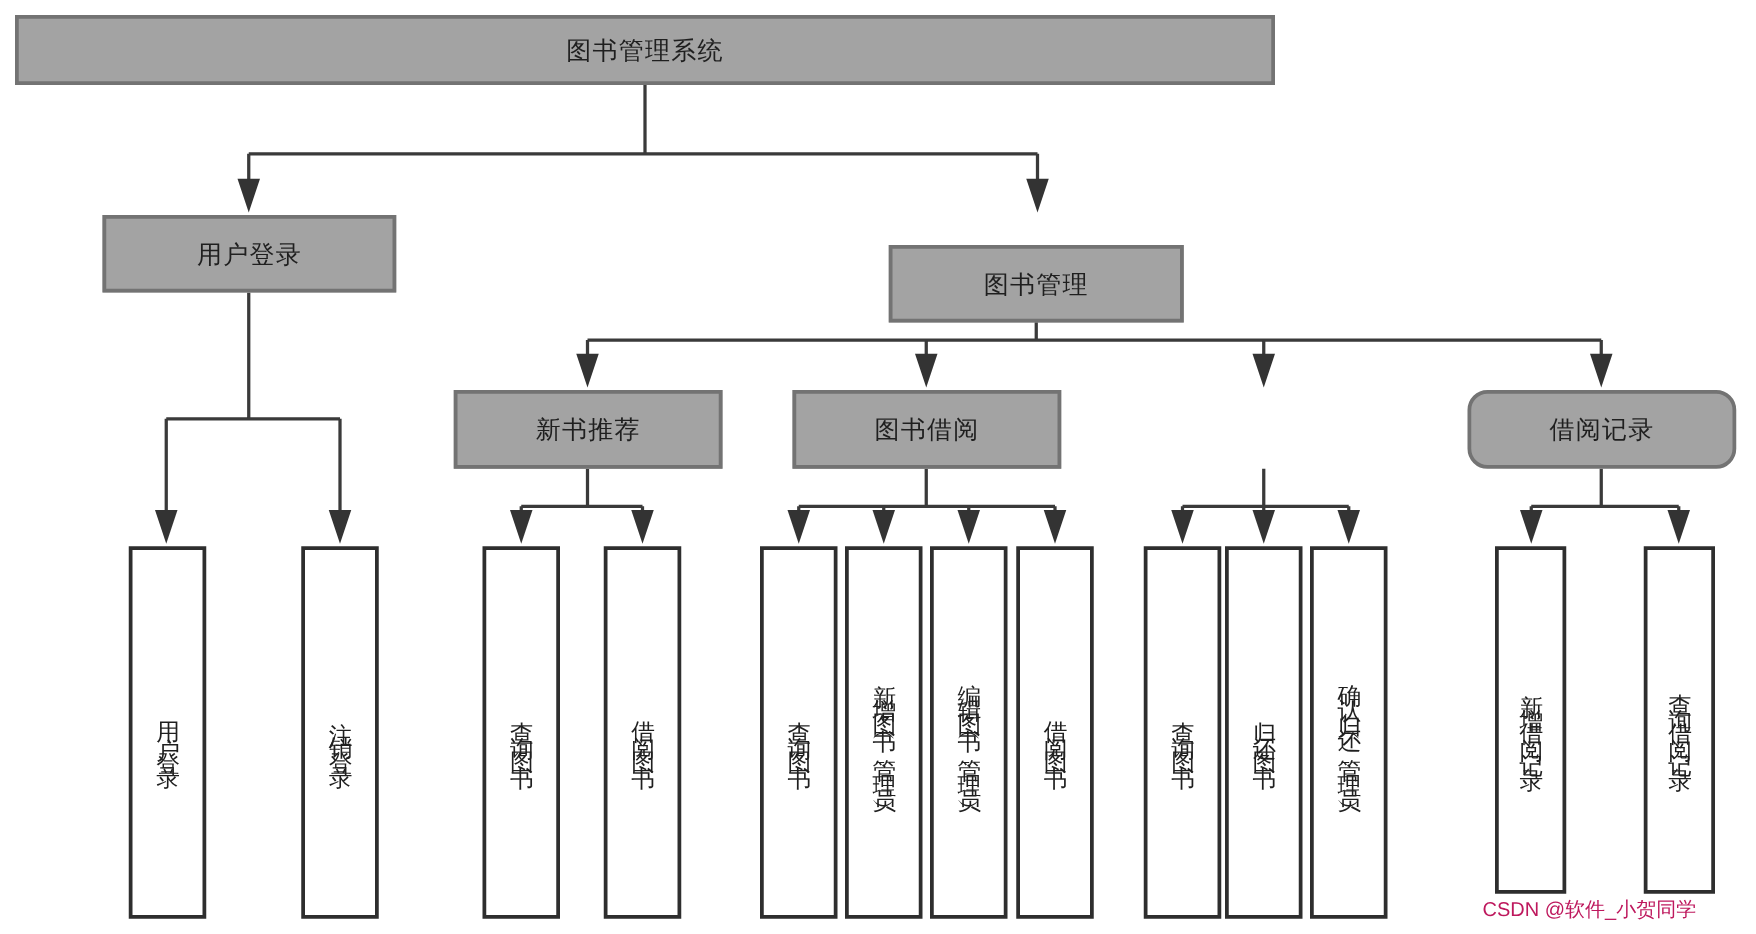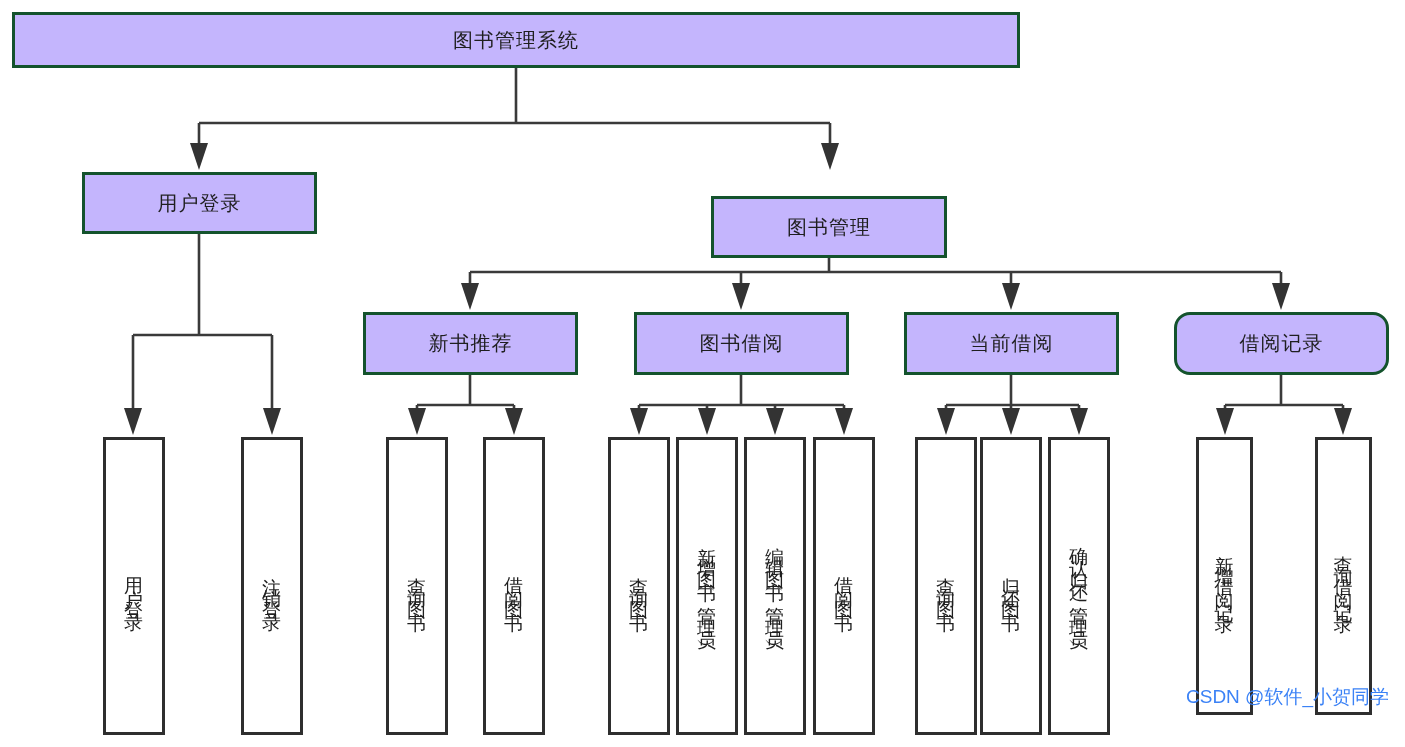"图书管理系统" .node { background: #c4b5fd -> #a3a3a3; border: 3px solid #14532d -> 3px solid #737373 }
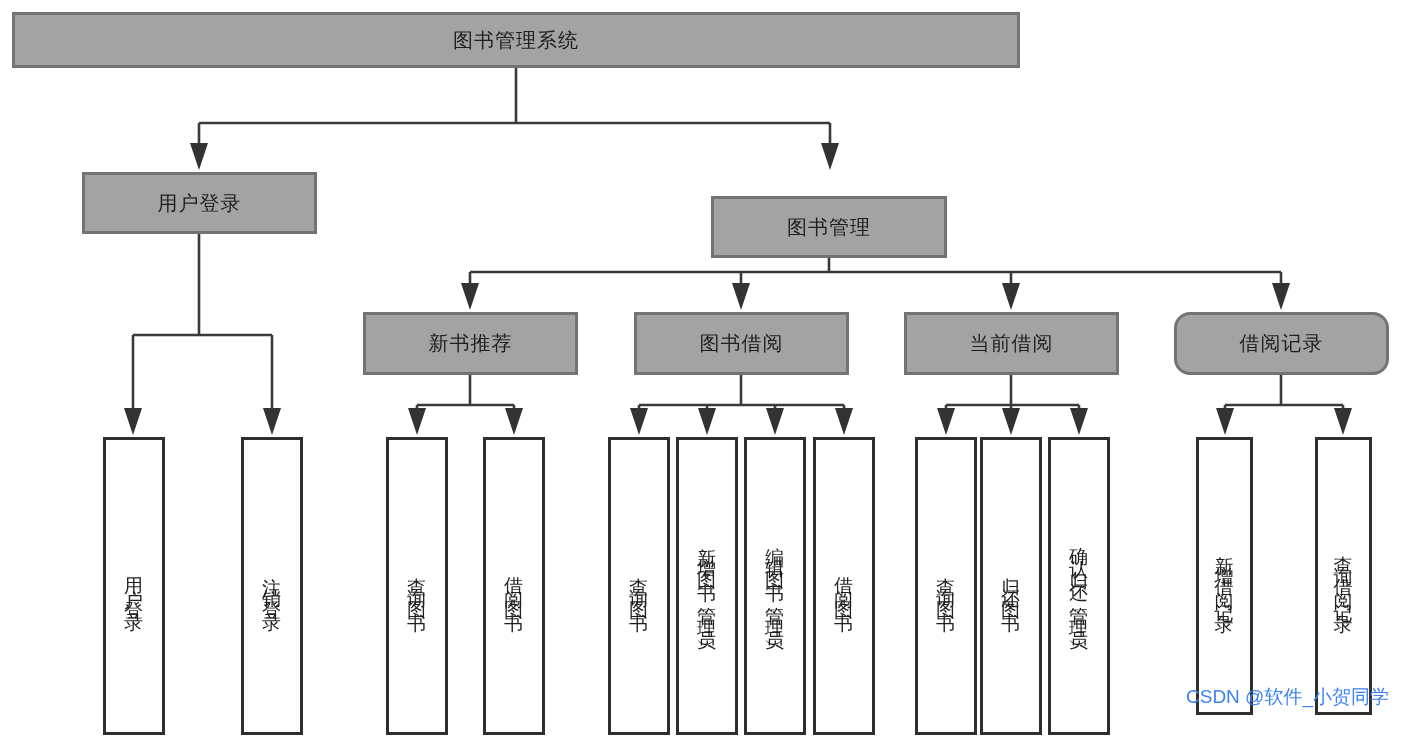"当前借阅" div.node { html: <div> <span>当前借阅</span> </div> -> none }
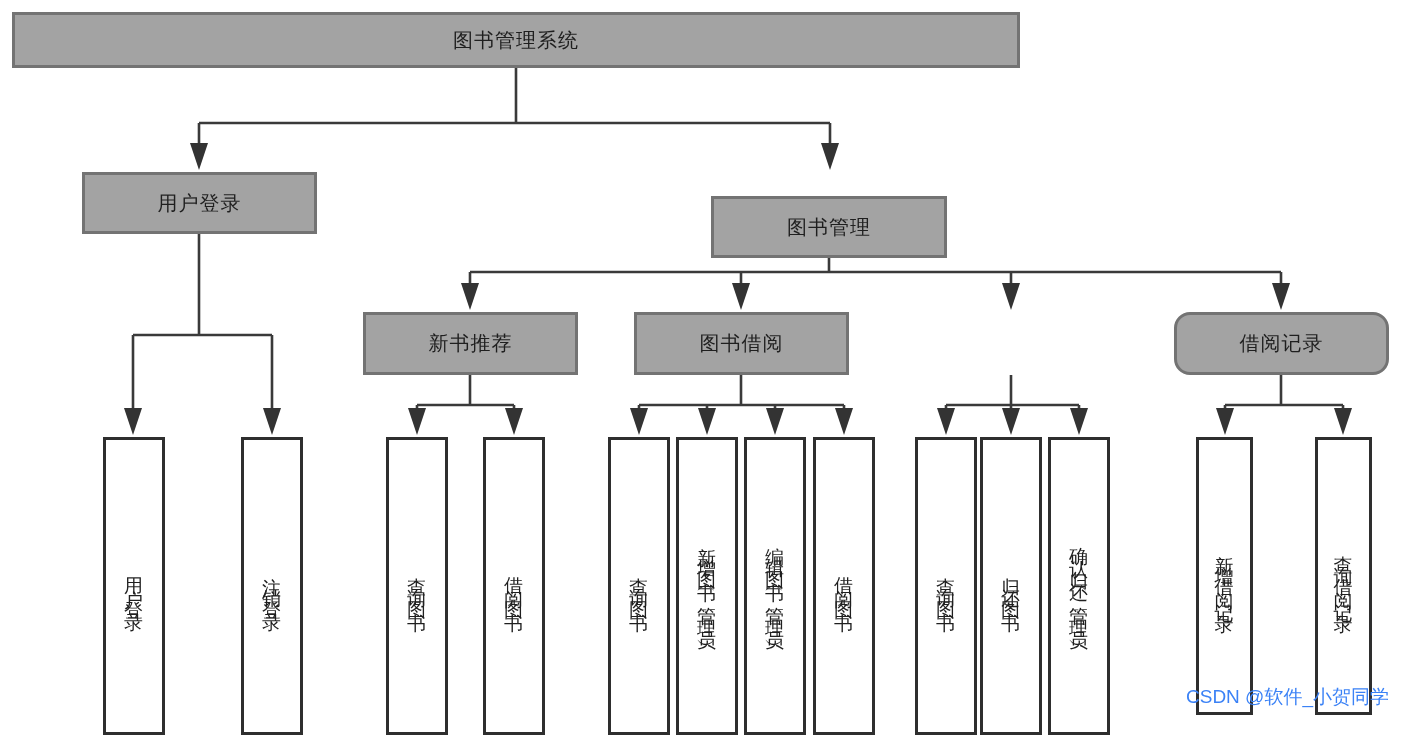"CSDN @软件_小贺同学" .watermark { color: #3b82f6 -> #be185d; font-size: 19px -> 16px; top: 684px -> 718px }
